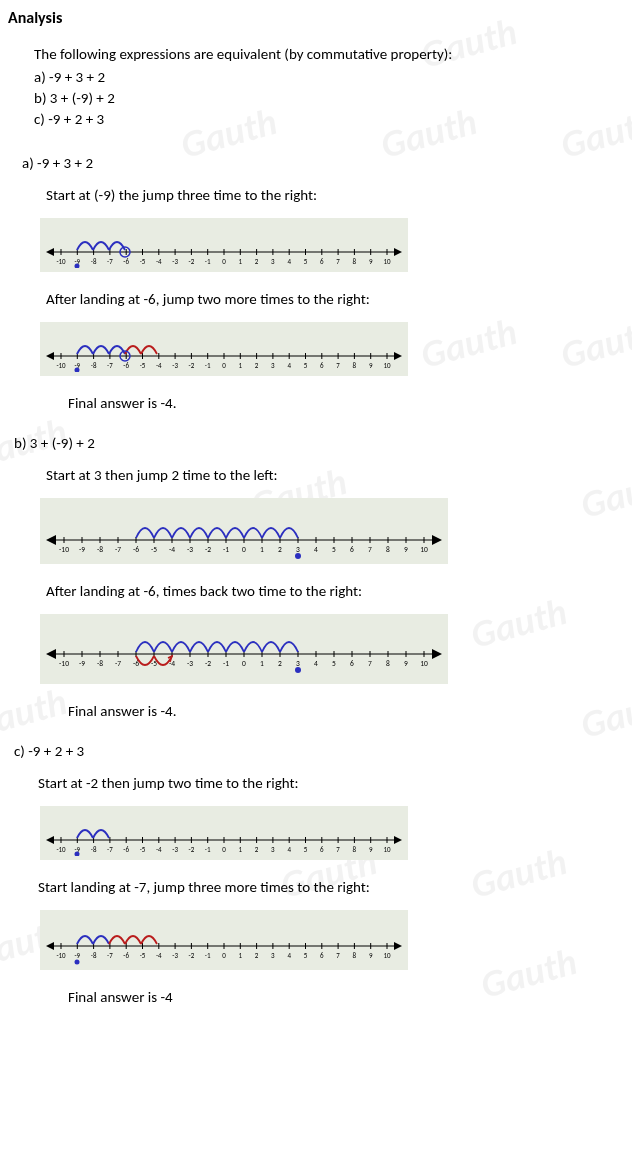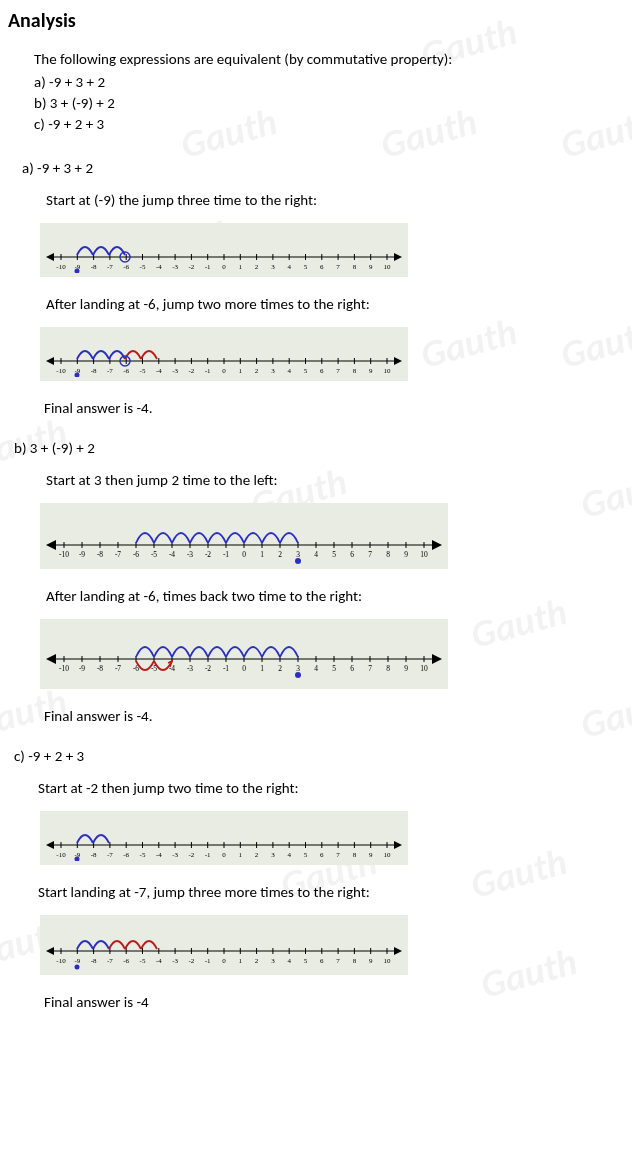"Analysis" h3.analysis { font-size: 20px -> 16px }
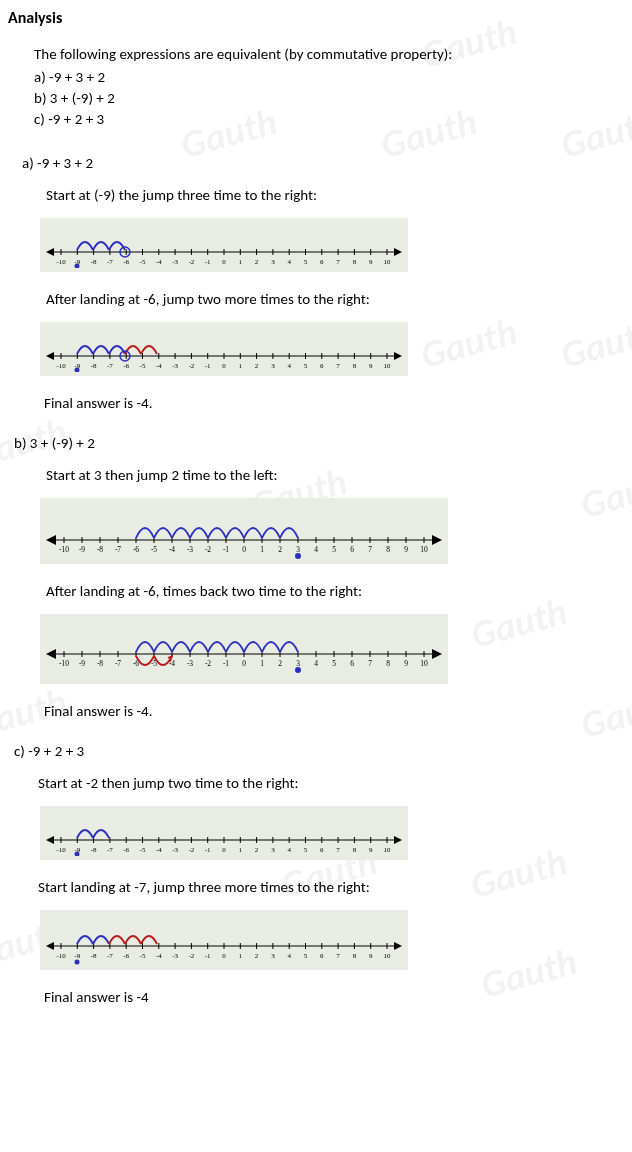"-10" .nl-wrap { font-family: Liberation Serif, serif -> none }
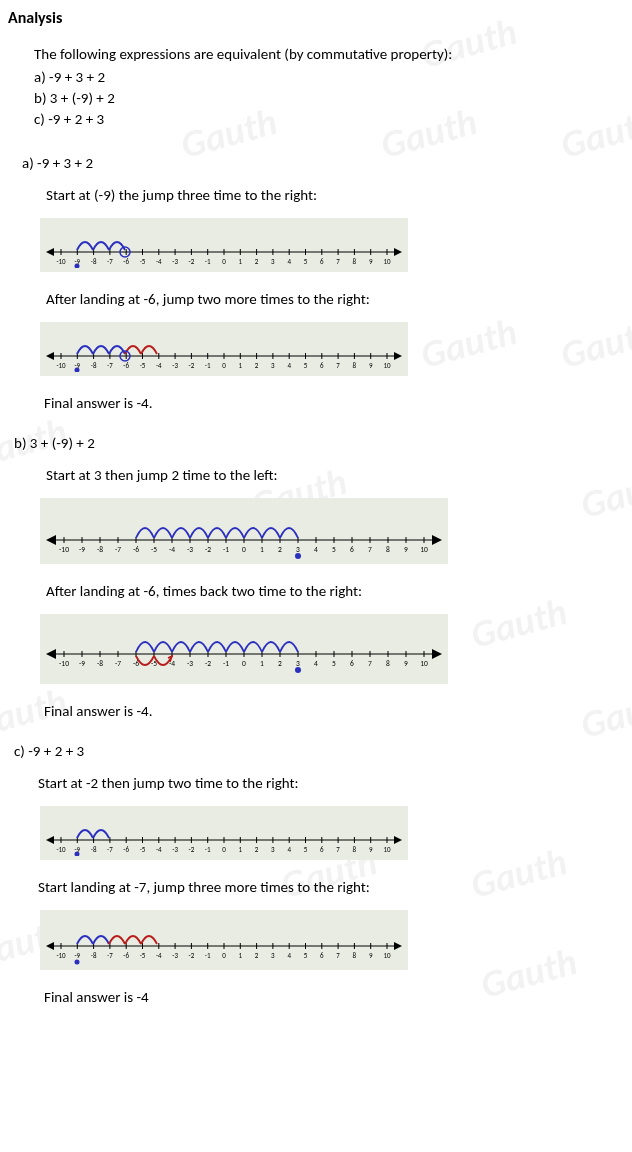"Final answer is -4." .final { margin: 10px 0 22px 36px -> 10px 0 22px 60px }
